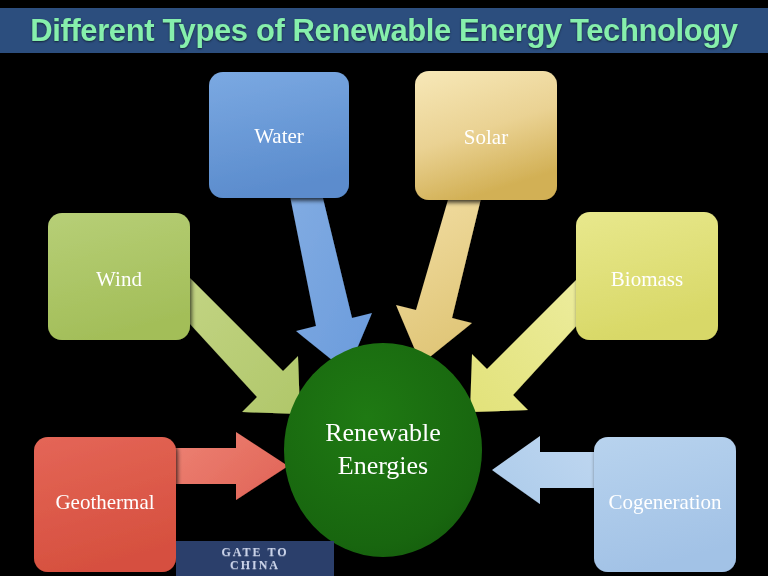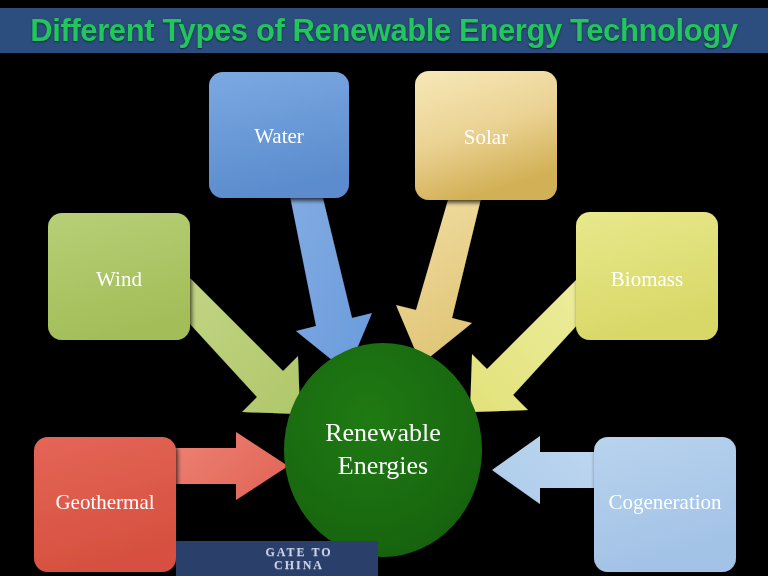"Different Types of Renewable Energy" #title-text { color: #22c55e -> #86efac }
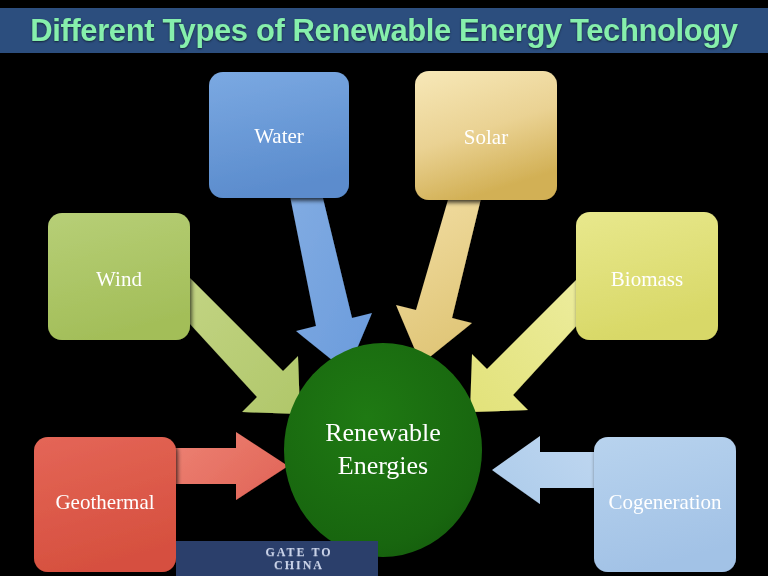"GATE TO" #watermark { padding-left: 44px -> none }
